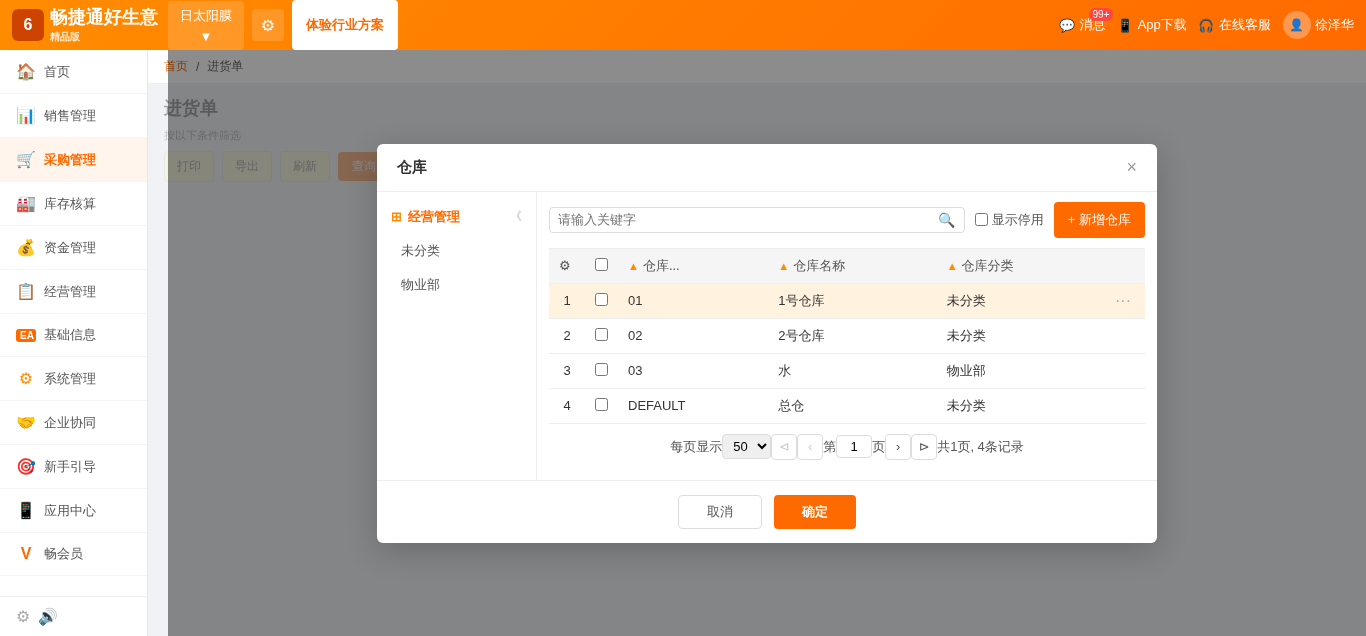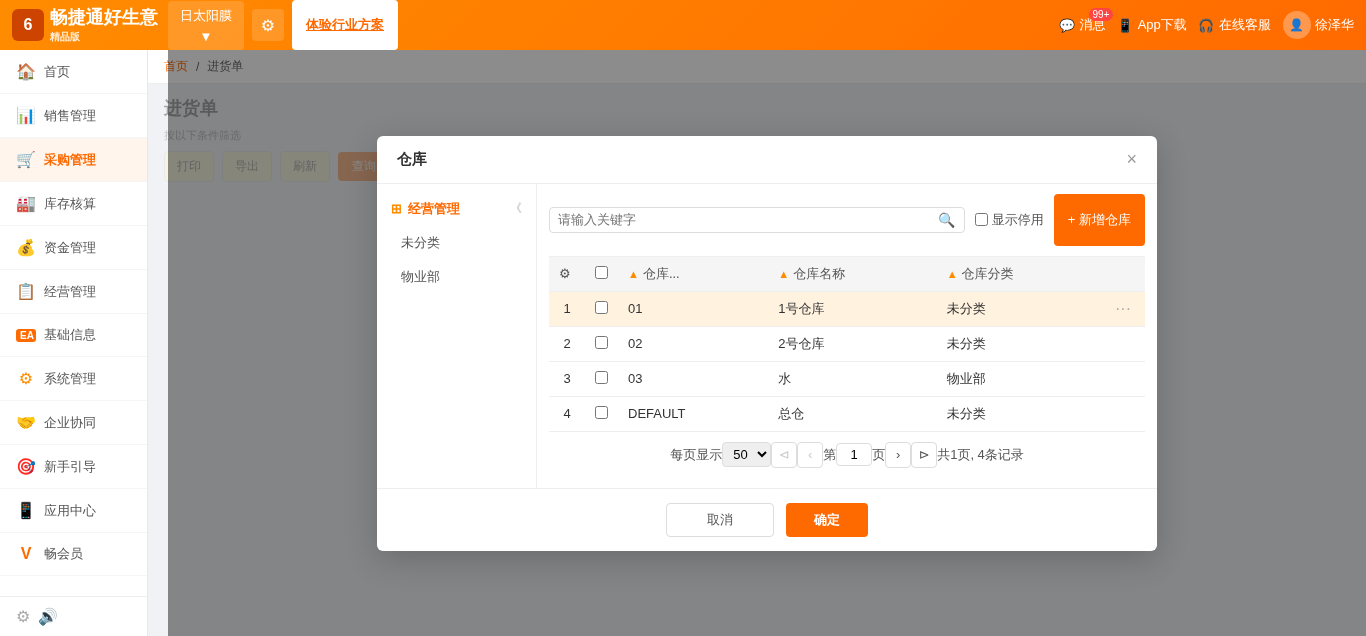"体验行业方案" .nav-btn-orange { text-decoration: underline -> none }
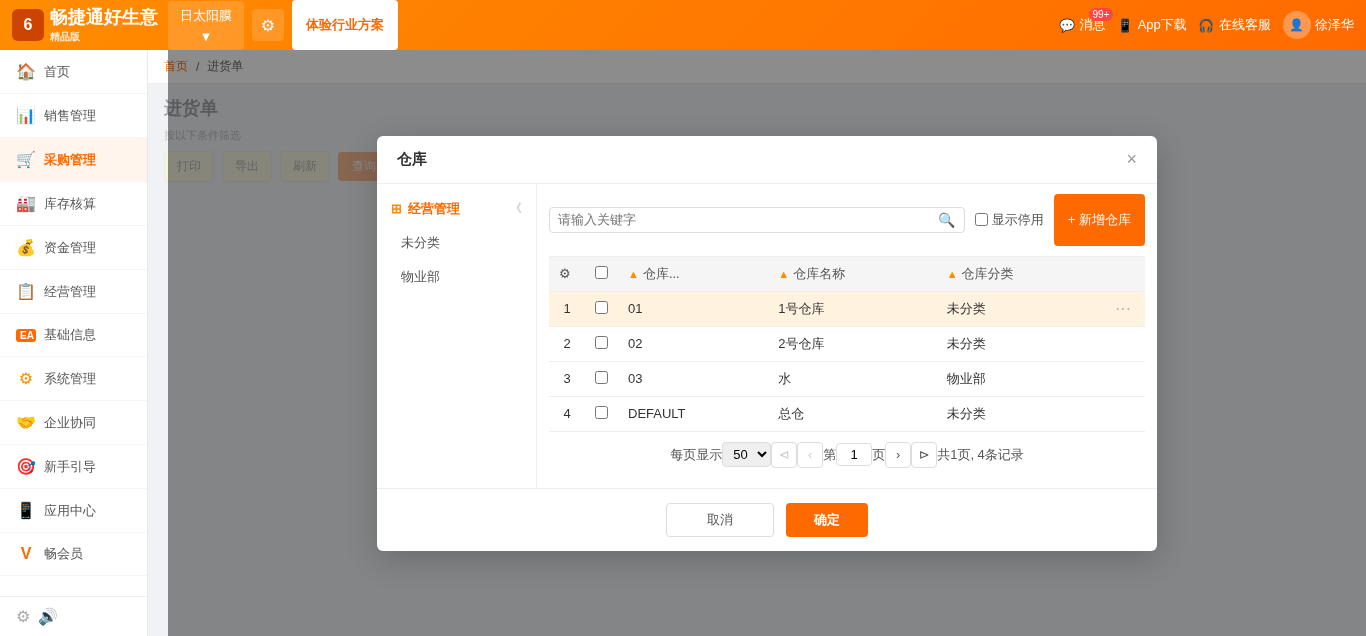"+ 新增仓库" .add-btn { padding: 17px 14px -> 9px 14px }
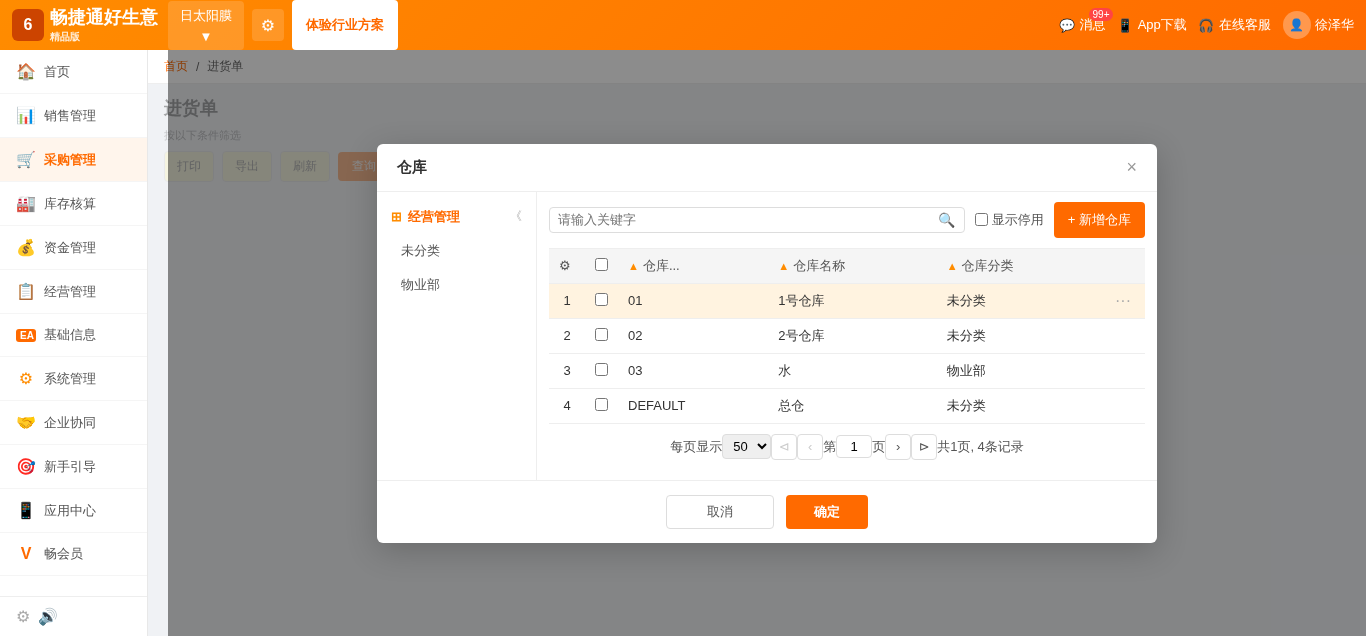"取消" .btn-cancel { padding: 7px 40px -> 7px 28px }
